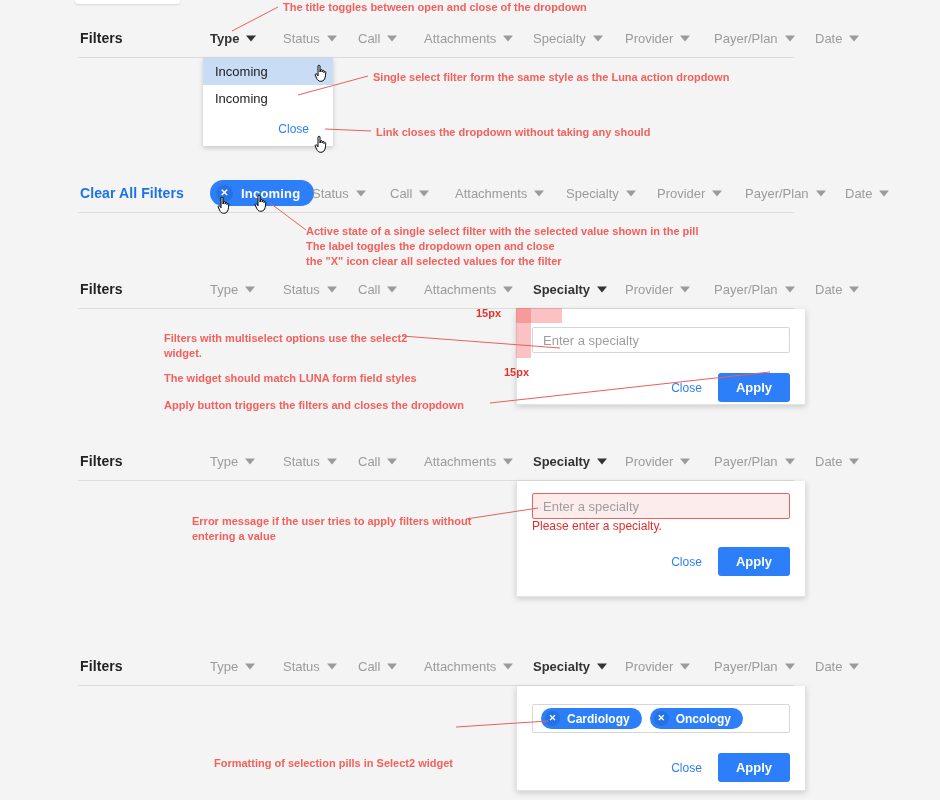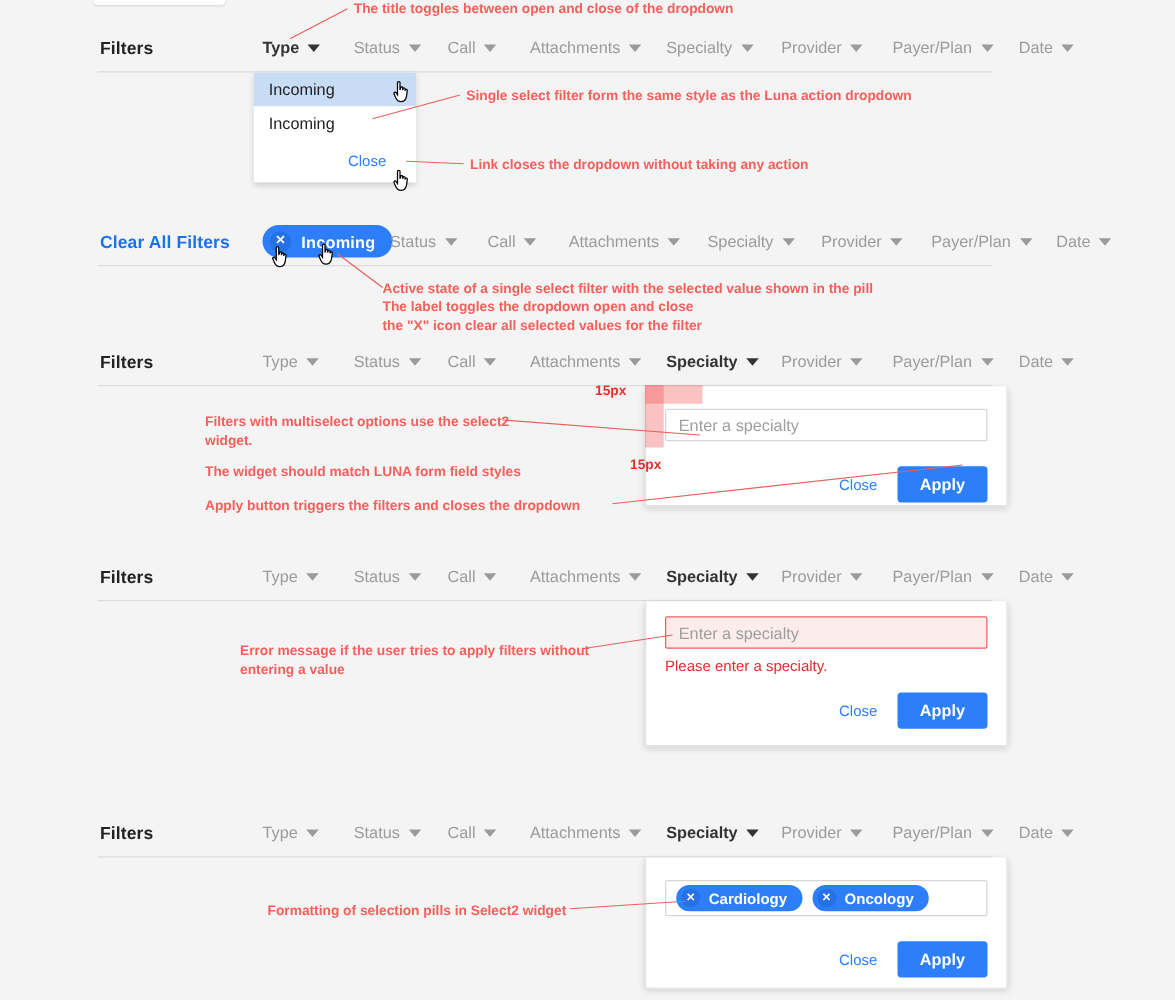"Link closes the dropdown without" div.anno { text: action -> should }
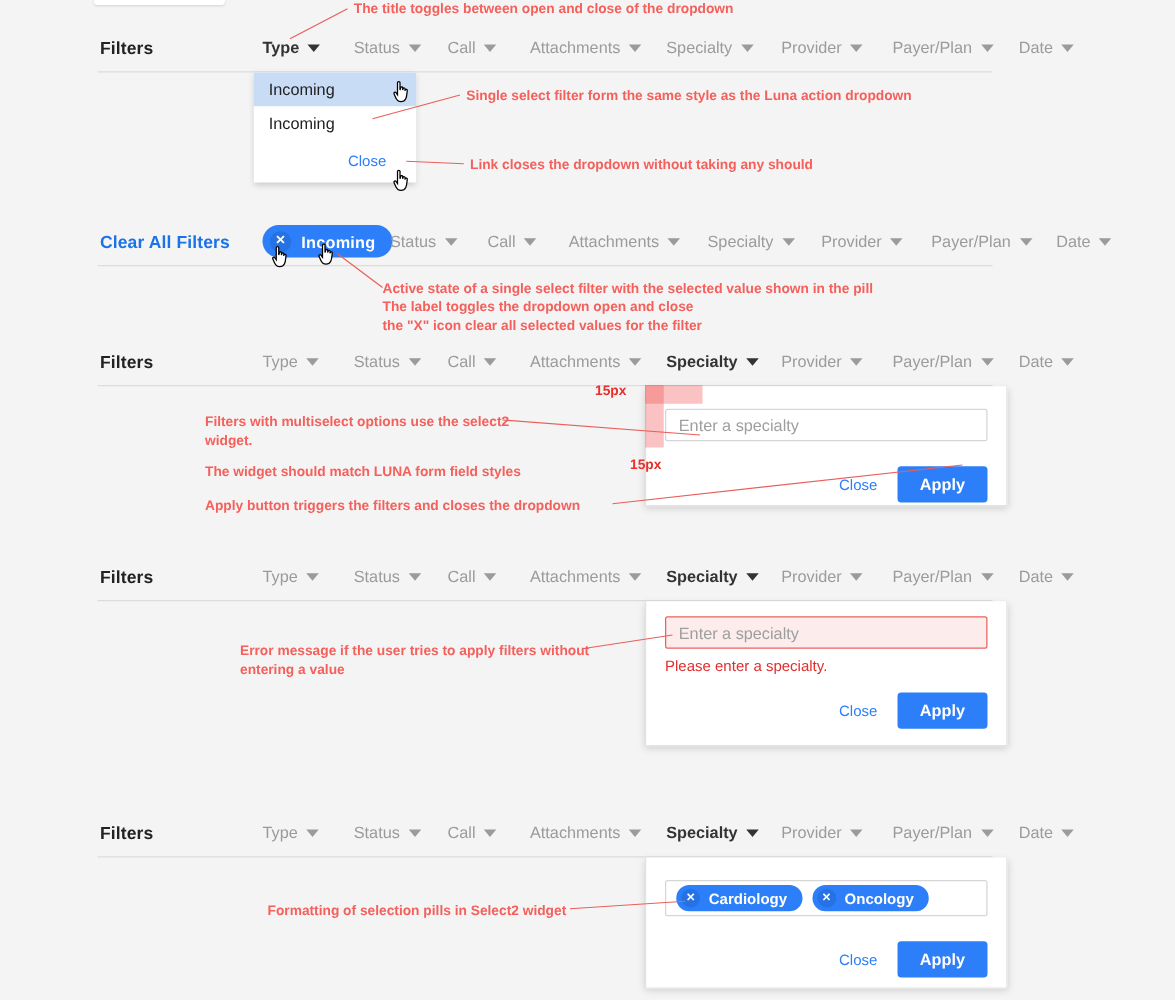"Please enter a specialty." .ms-error-text { margin-top: 7px -> none }
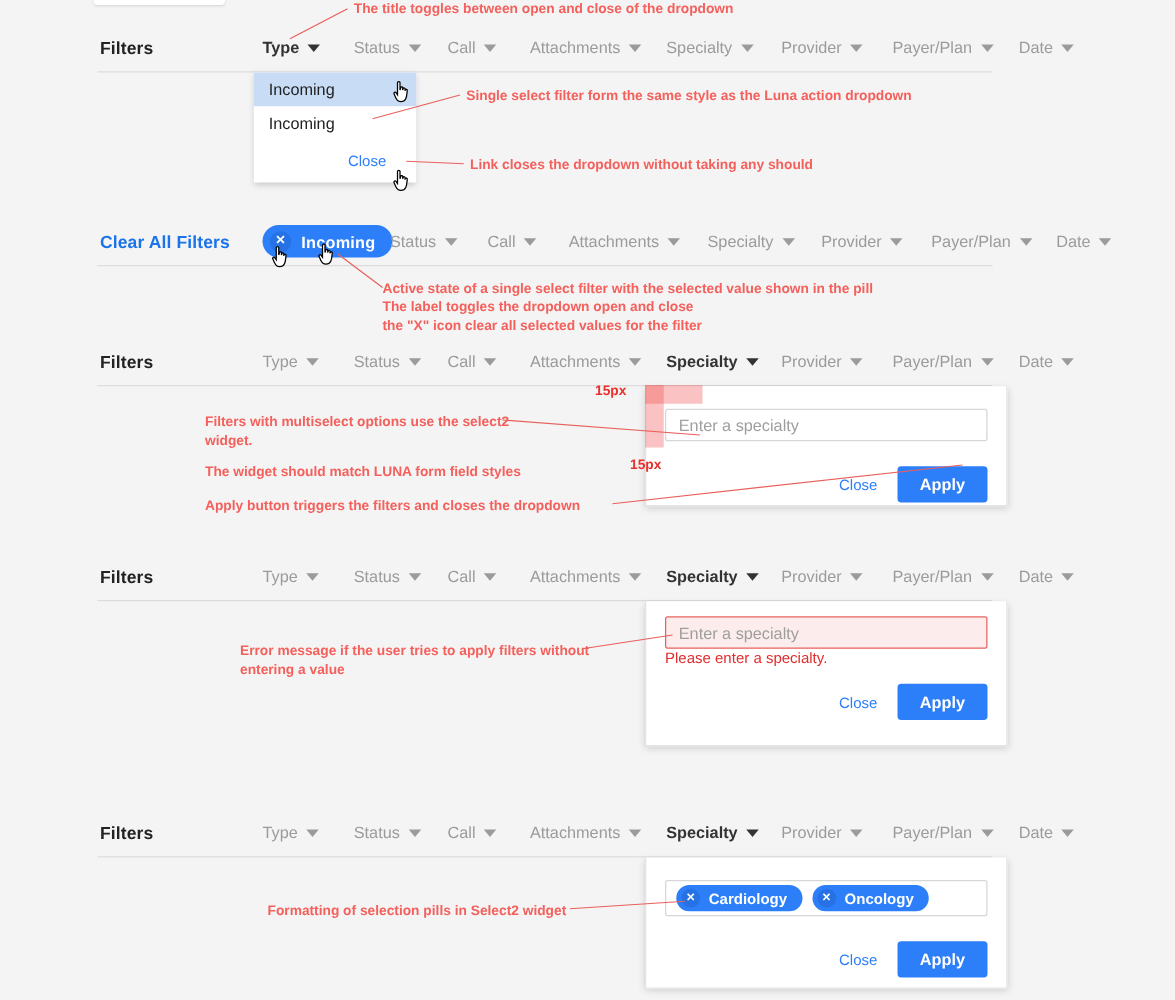"Formatting of selection pills in" div.anno { top: 722px -> 756px }
